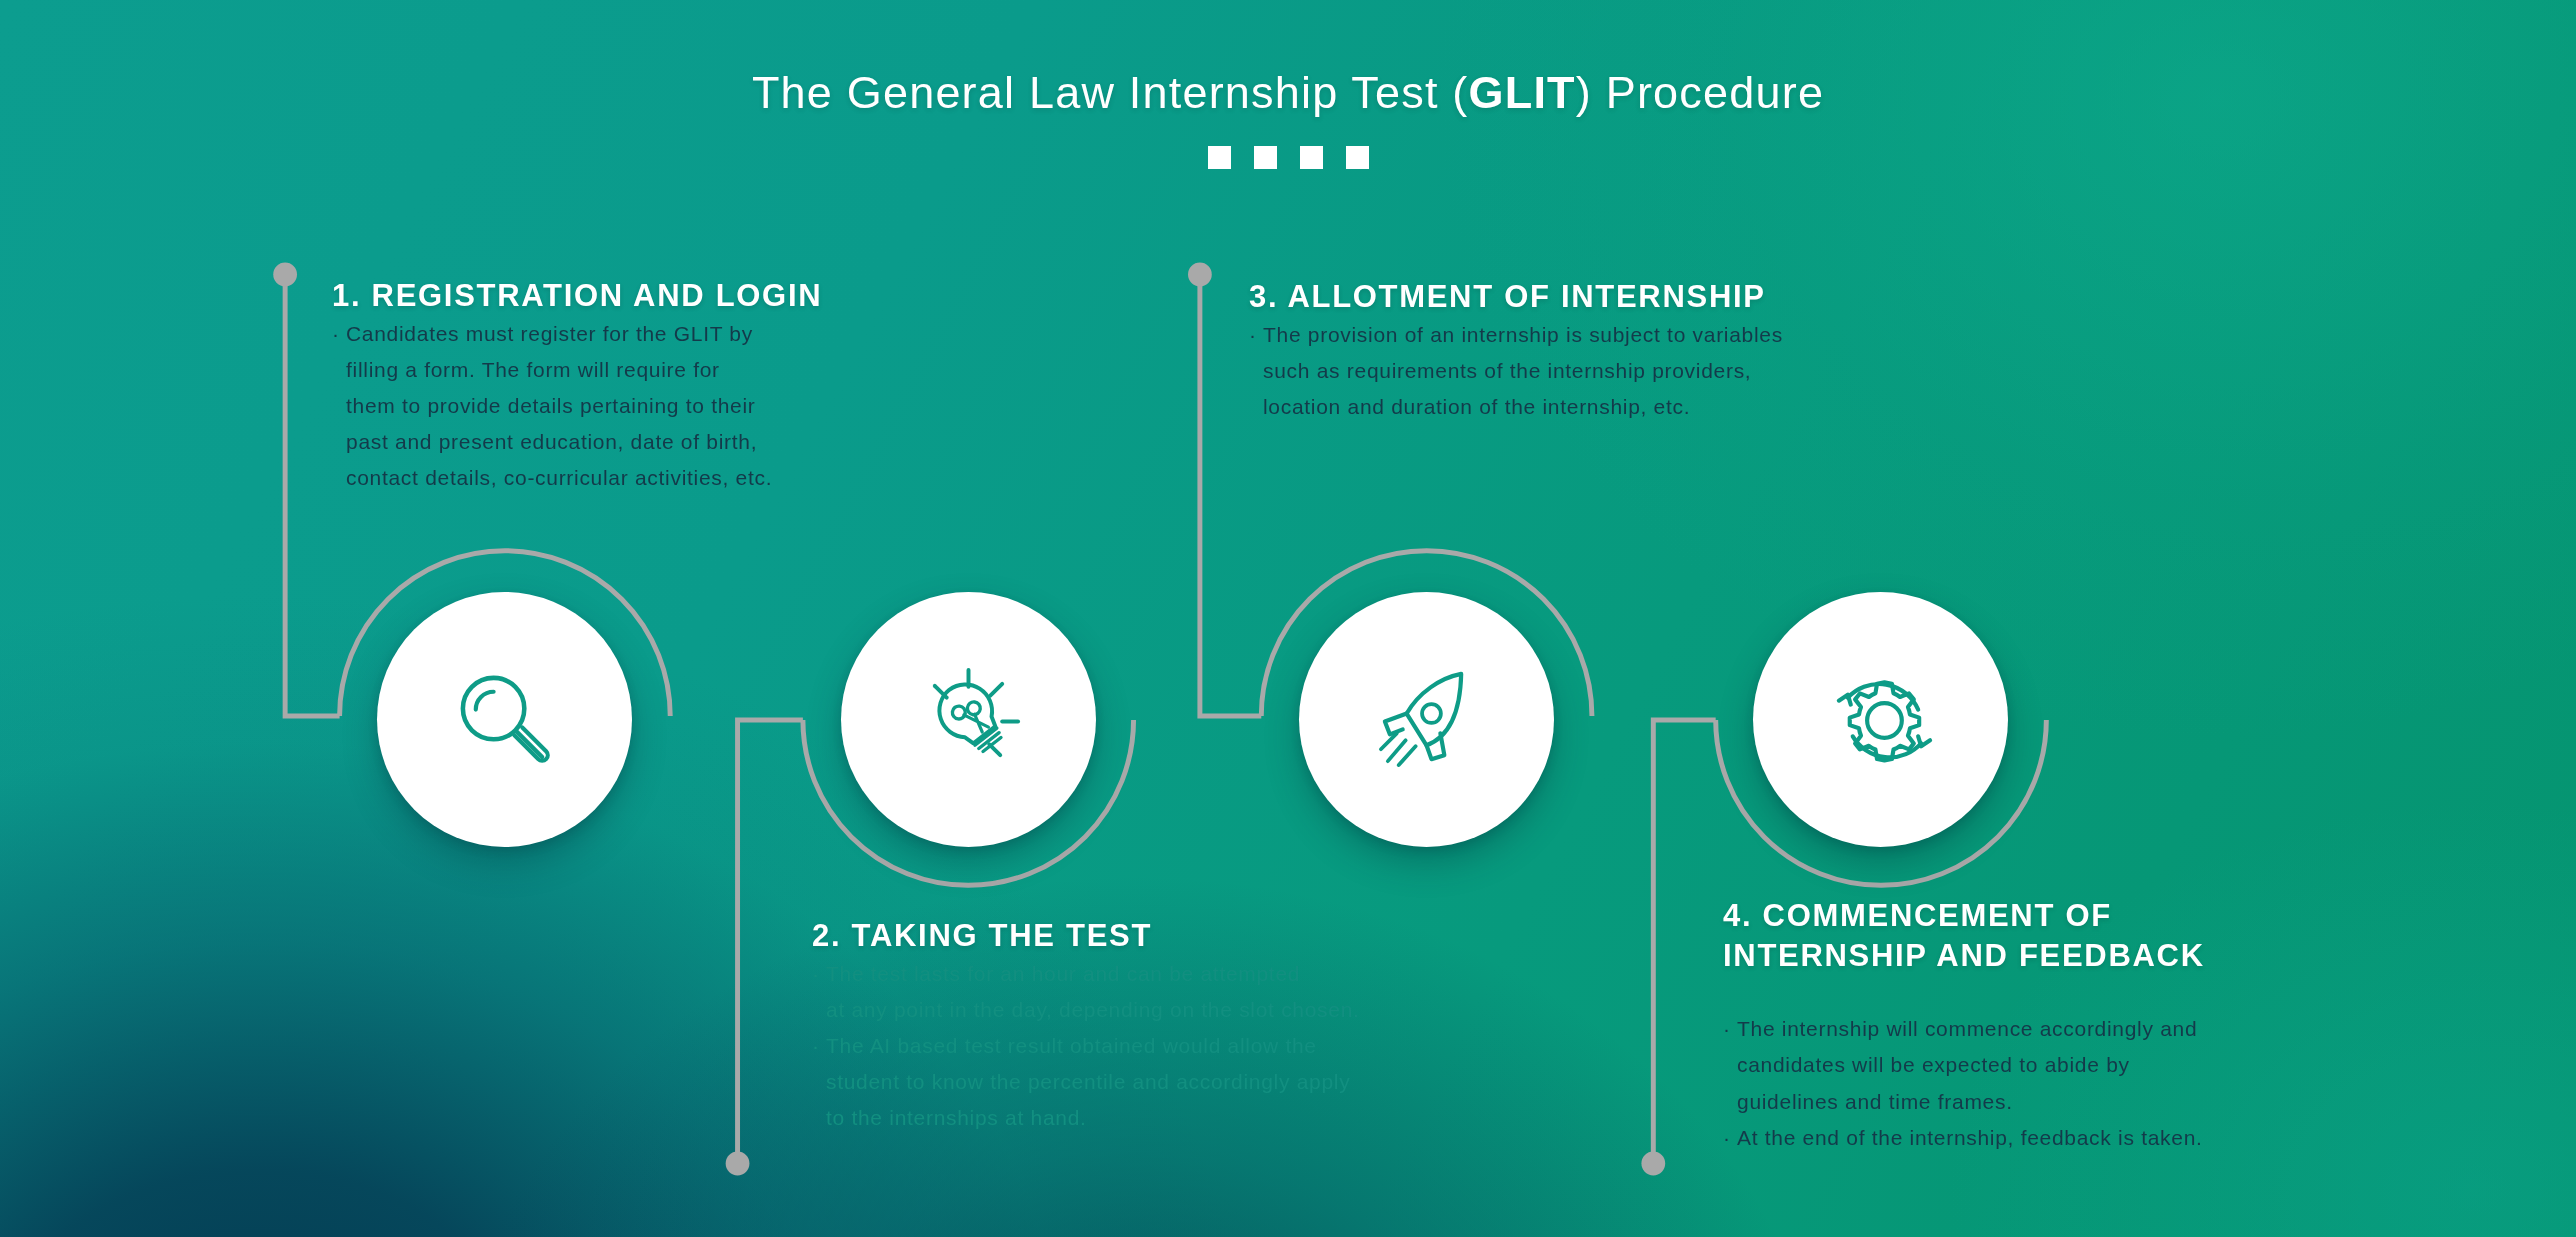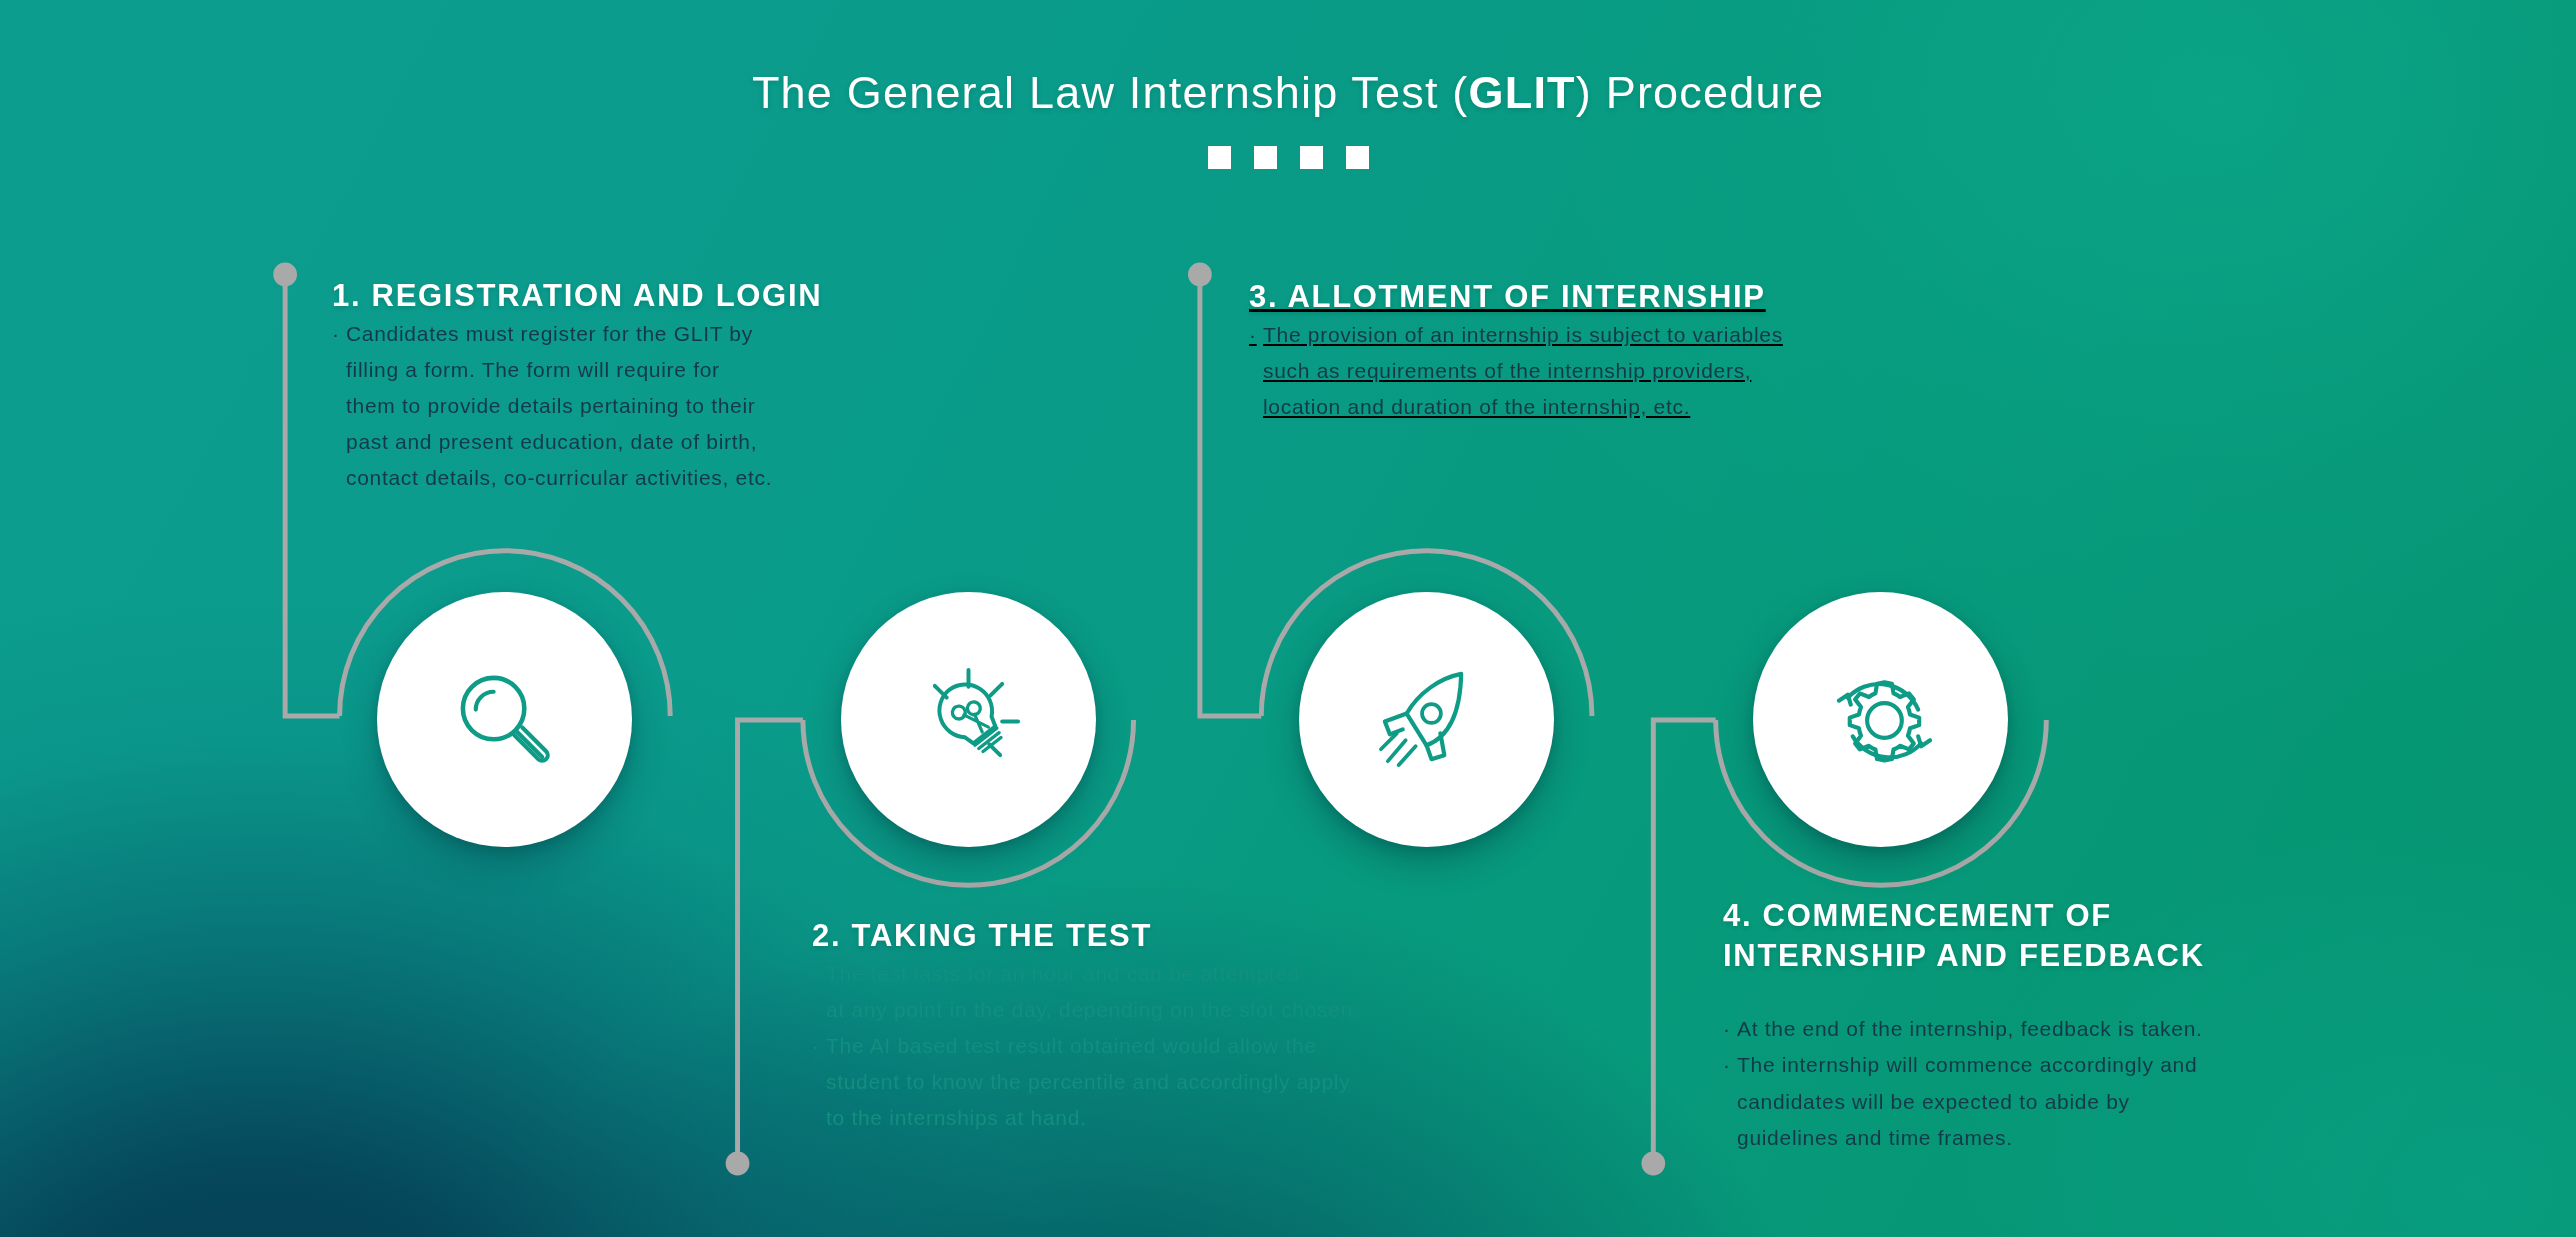"3. ALLOTMENT OF INTERNSHIP" div.step { text-decoration: underline -> none }
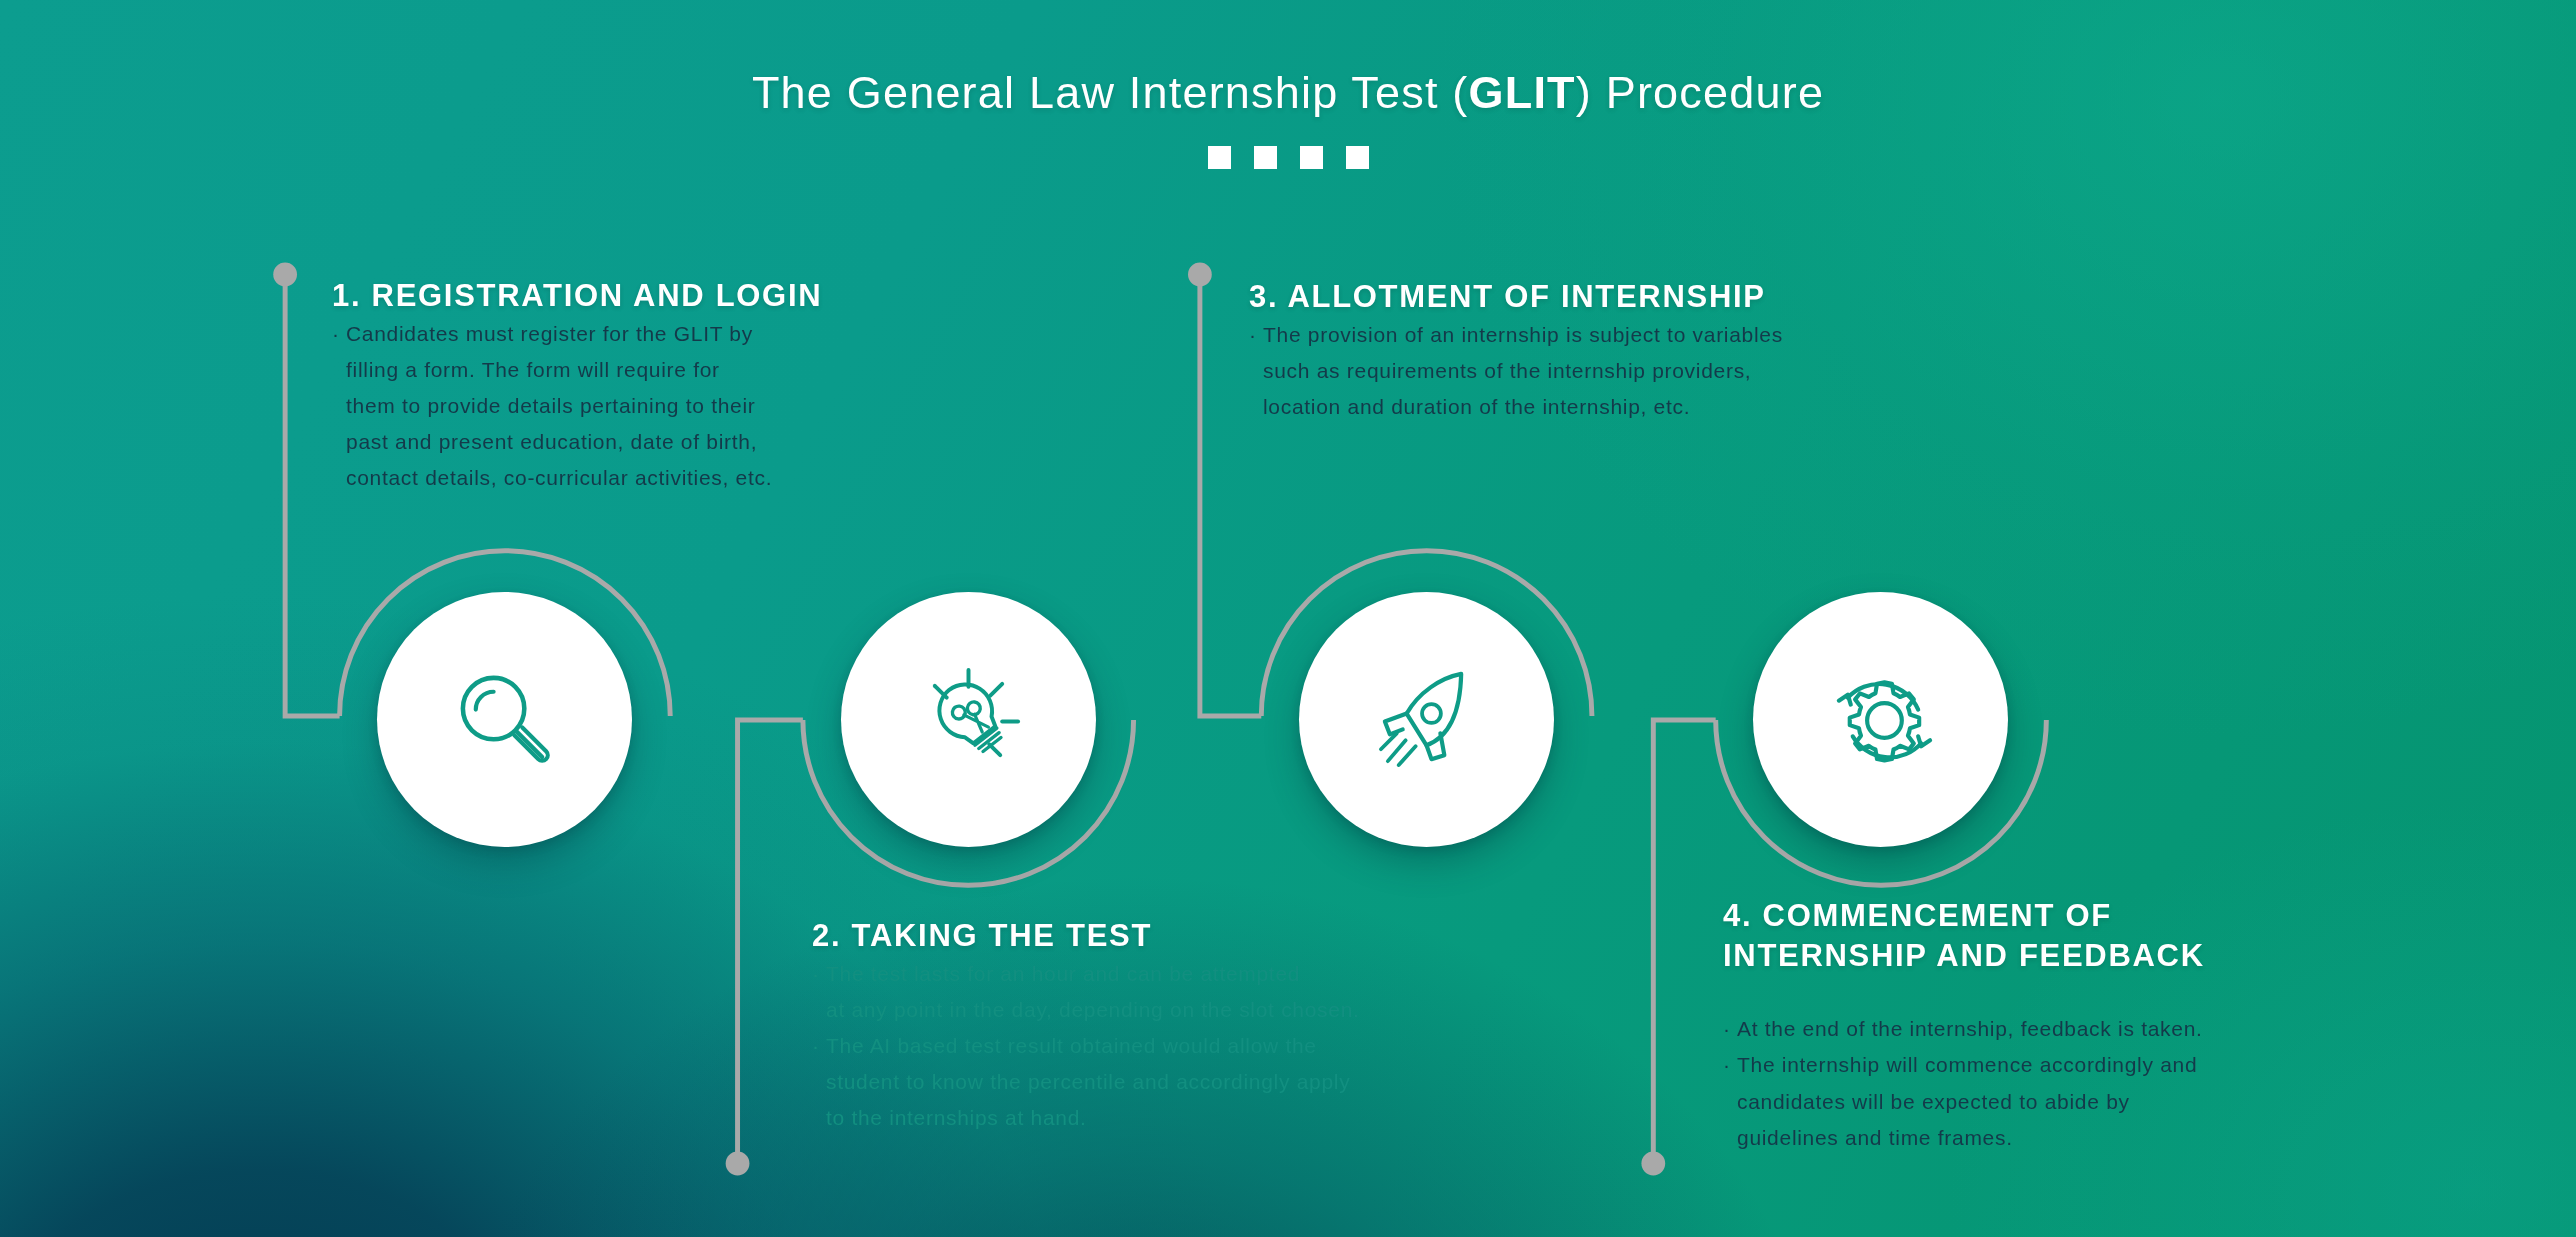"At the end of the" div.bullet-row { order: before "The internship will commence accordingly" -> after "The internship will commence accordingly" }
